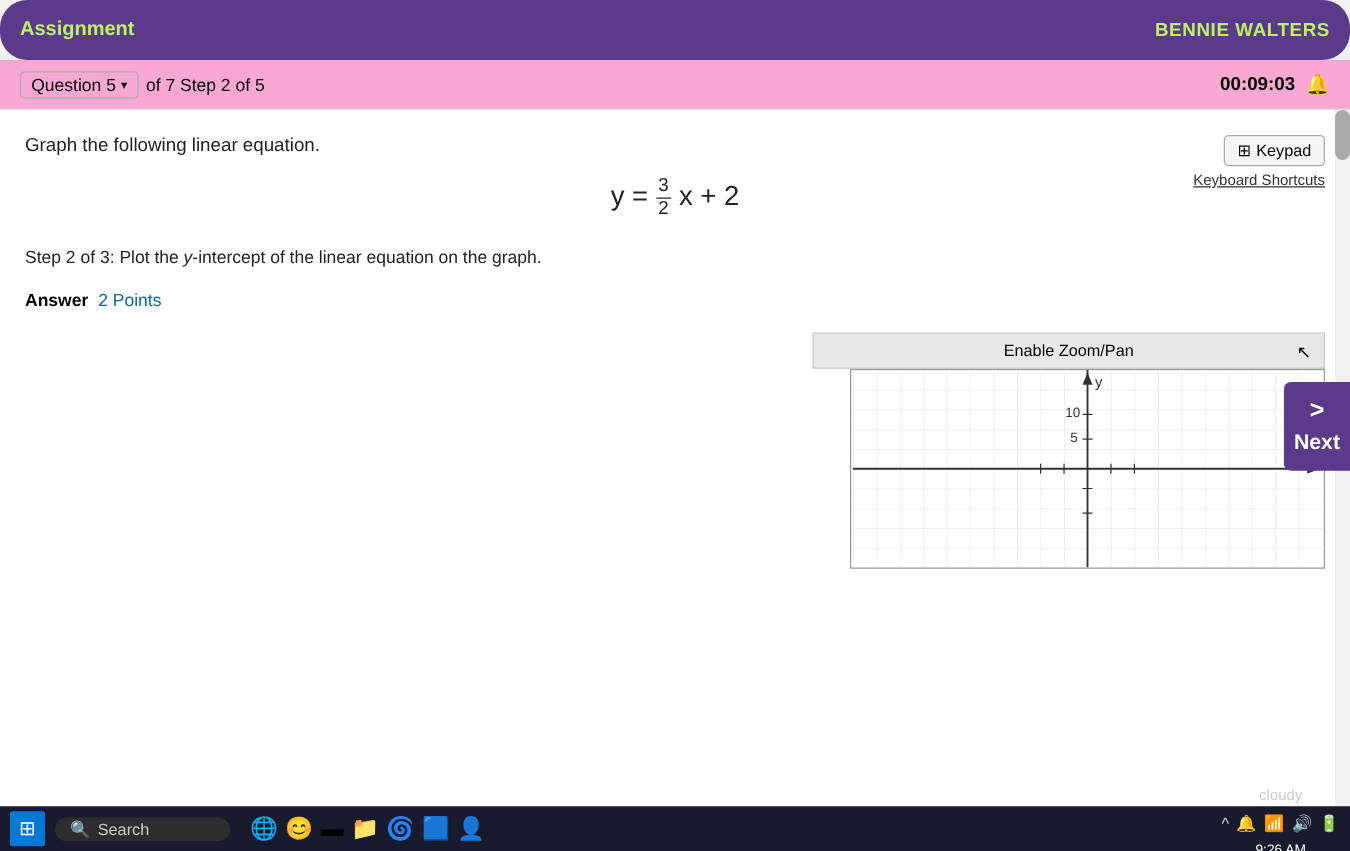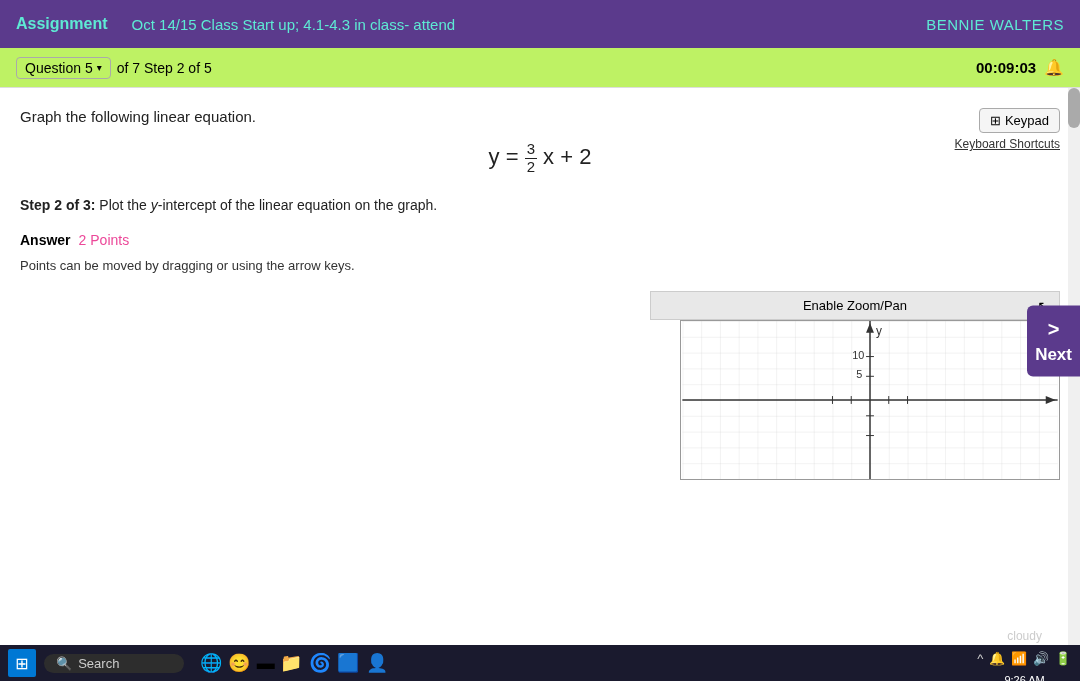"Assignment" .header-bar { border-radius: none -> 22px; color: #5eead4 -> #bef264 }
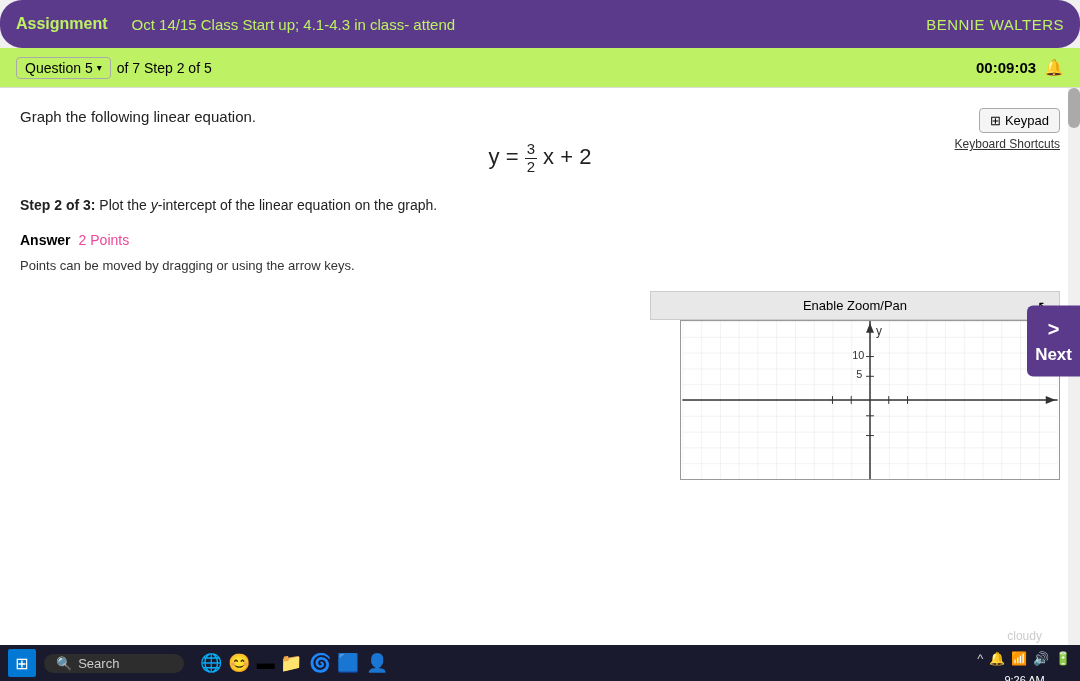"Oct 14/15 Class Start up;" span.header-title { html: <span>Oct 14/15 Class Start up; 4.1-4.3 in class- attend</span> -> none }
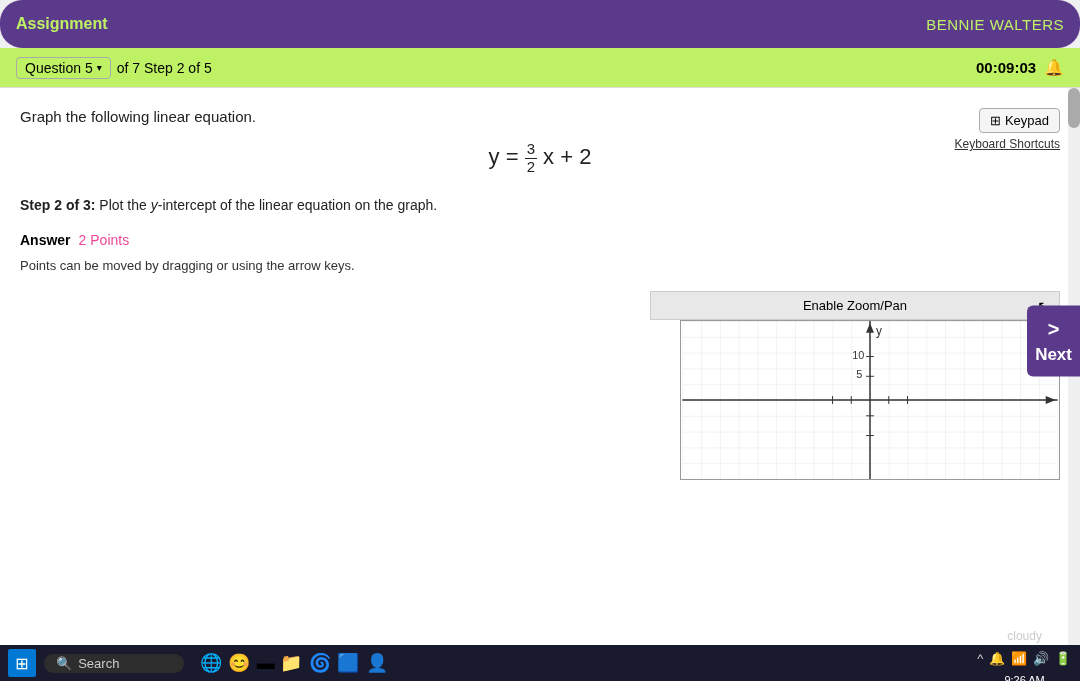"BENNIE WALTERS" .header-user { font-weight: normal -> bold }
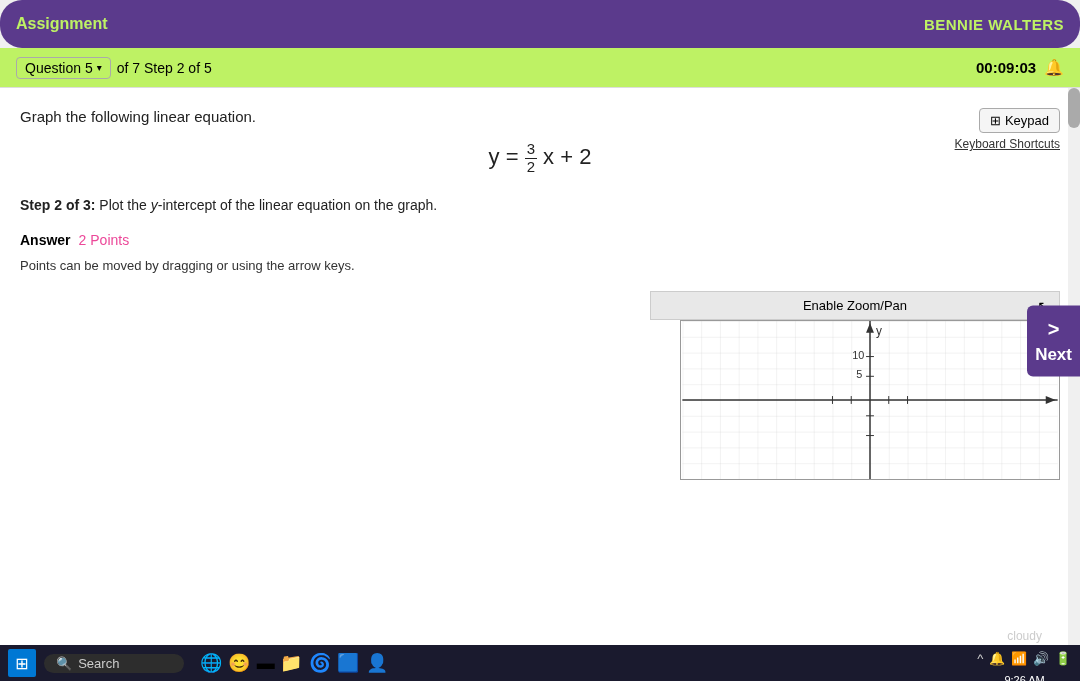"Question 5" .sub-header { background: #bef264 -> #f9a8d4 }
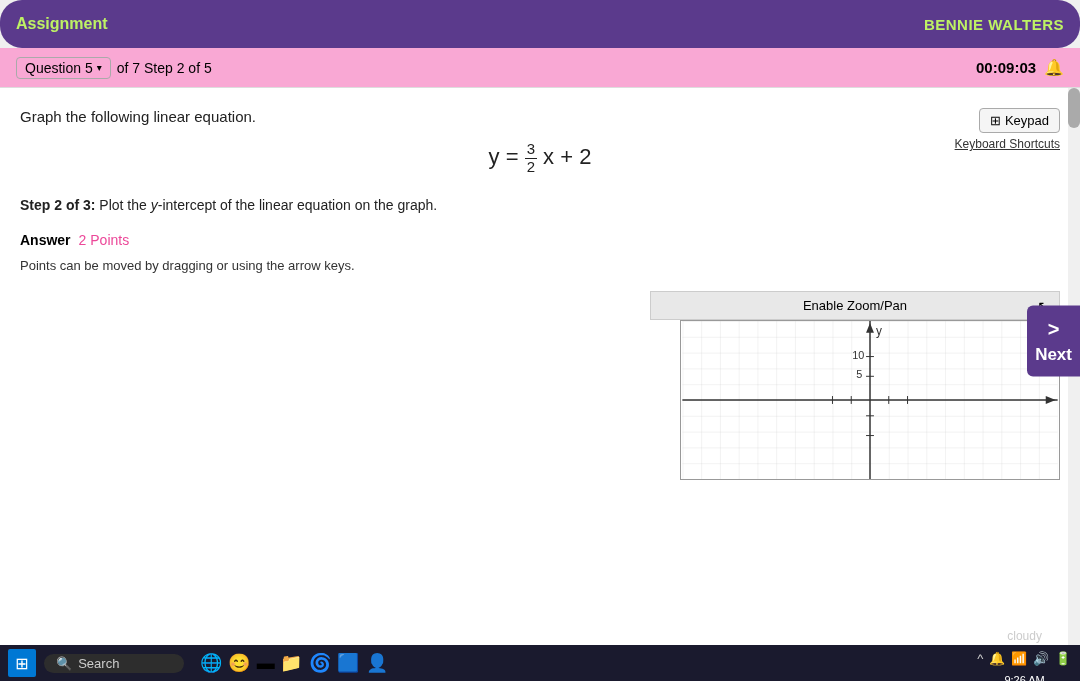"Step 2 of 3:" .step-instruction strong { font-weight: bold -> normal }
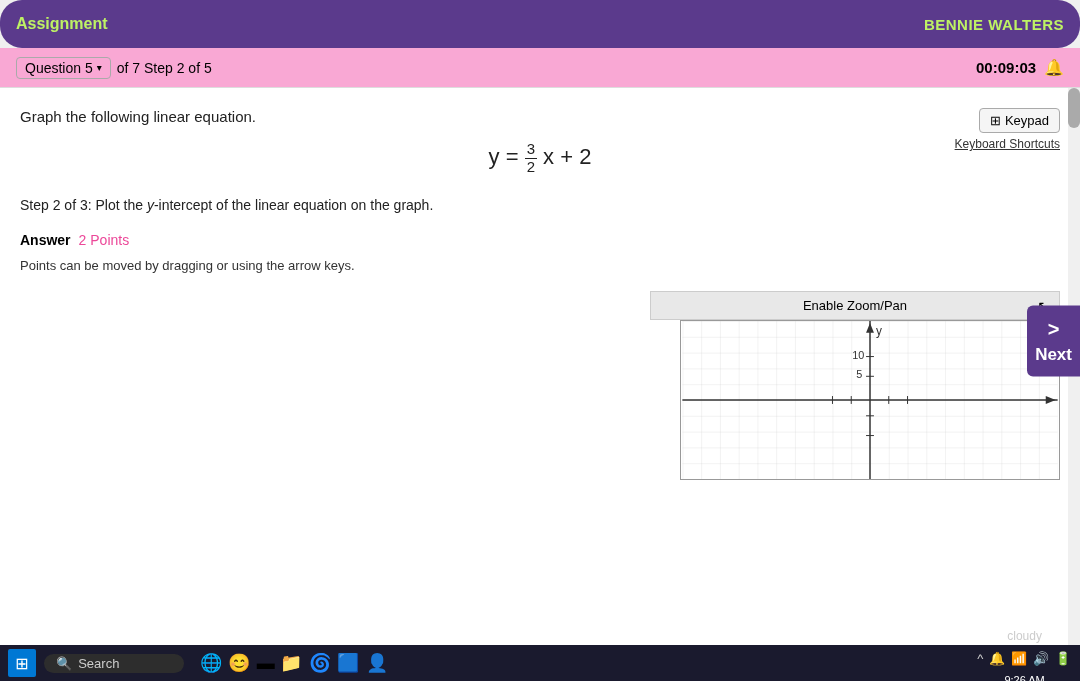"Answer" .answer-section { margin-bottom: 10px -> 0 }
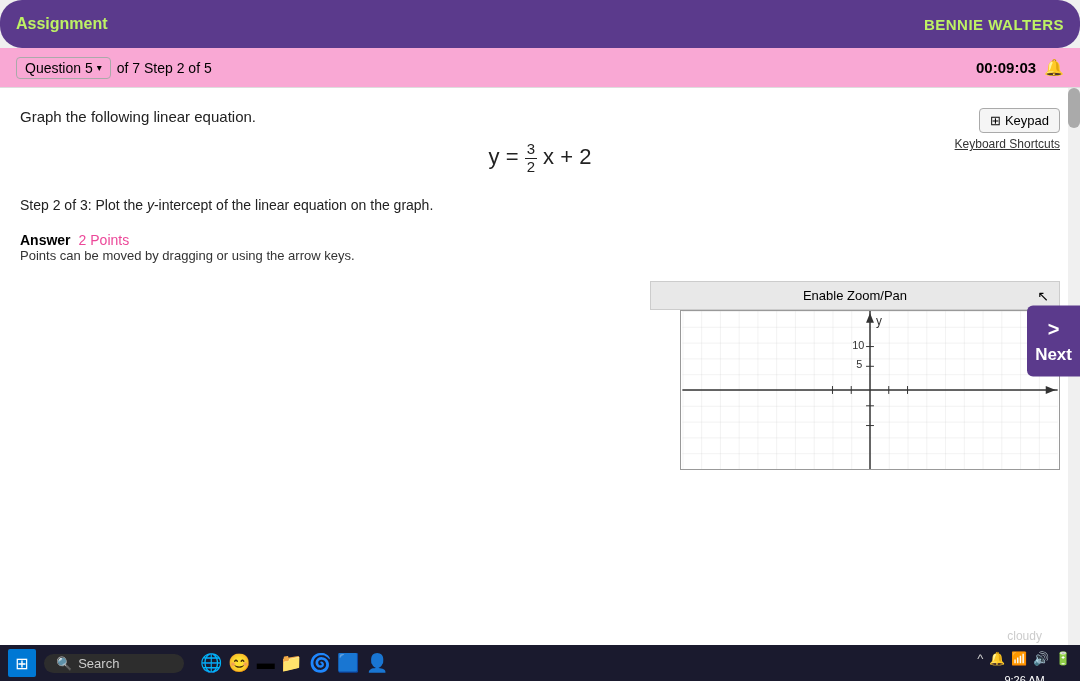"2 Points" .points-label { color: #ec4899 -> #0369a1 }
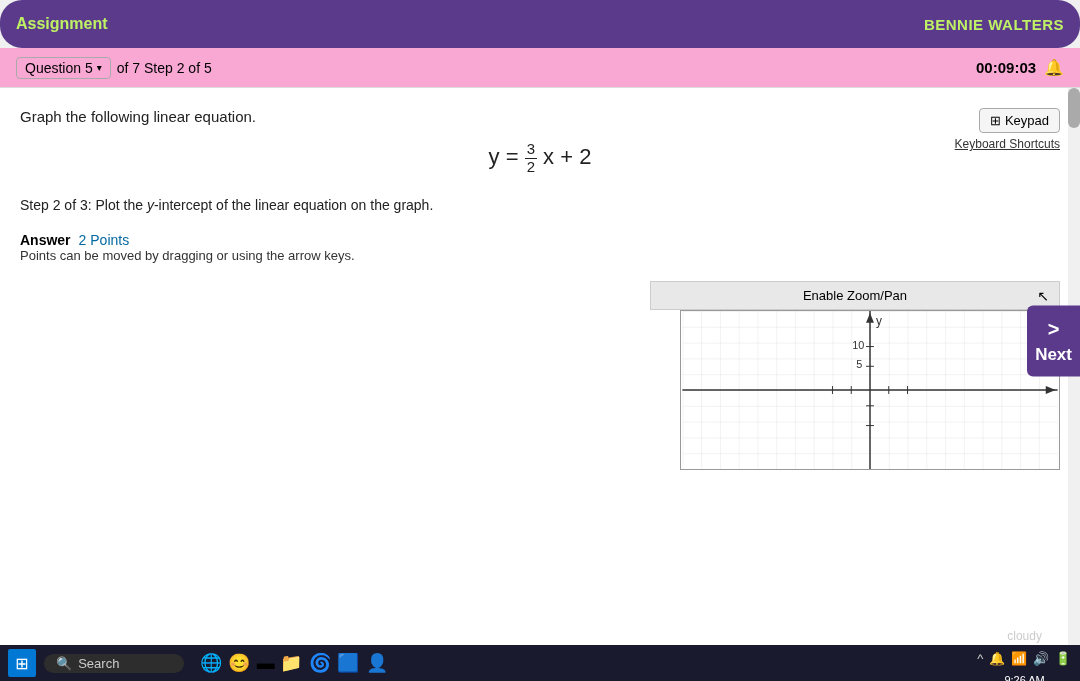"Points can be moved by" p.drag-note { html: <p>Points can be moved by dragging or using the arrow keys.</p> -> none }
